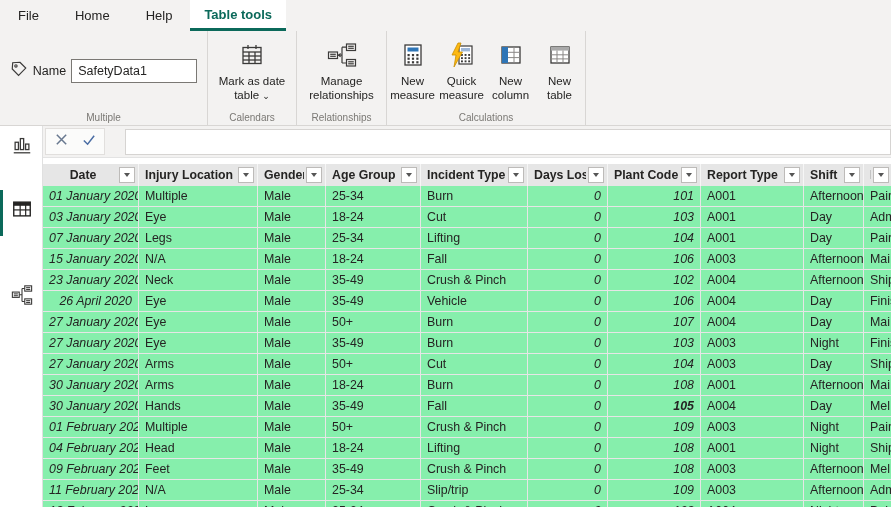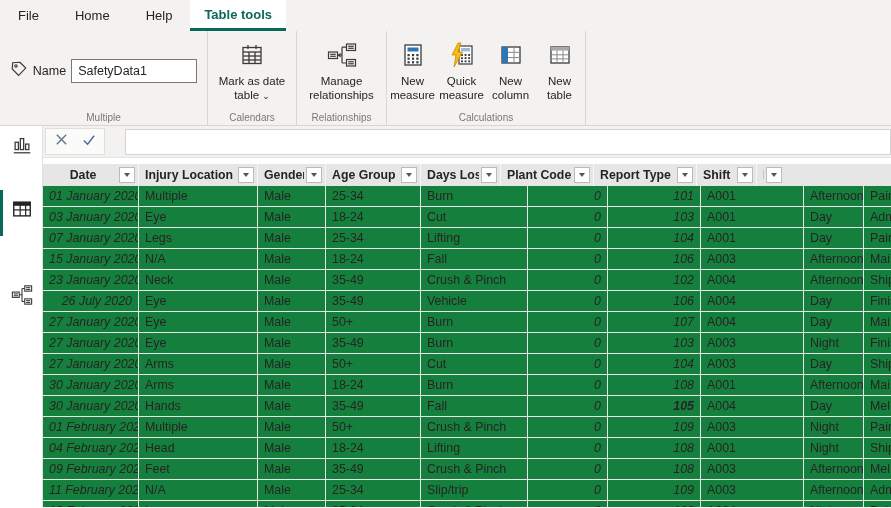"Incident Type" div.th { html: none -> <div> <span>Incident Type</span> <span> <span></span> </span> </div> }
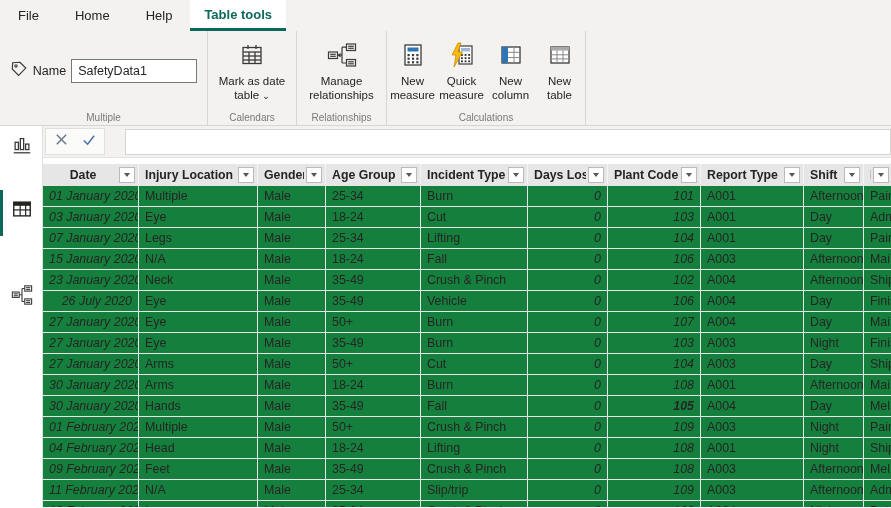"01 January 2020" .tr { background: #15803d -> #86efac }
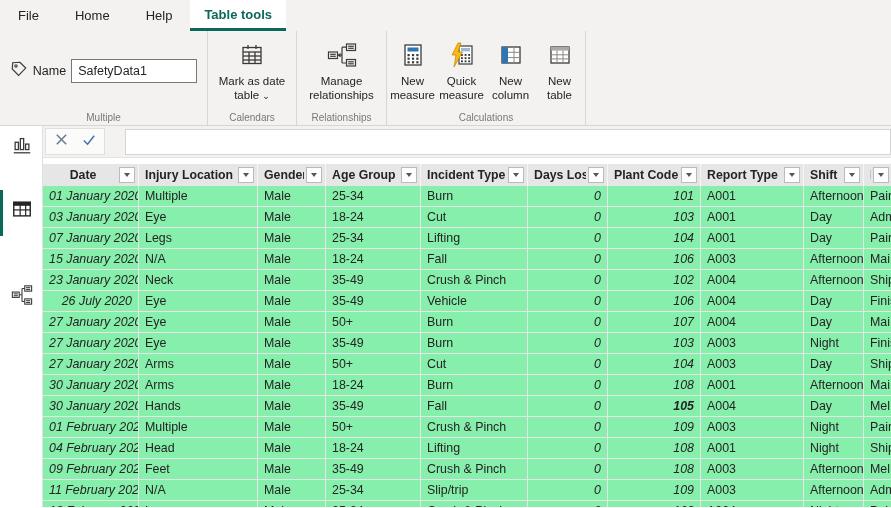"26 July 2020" div.td { text: July -> April }
